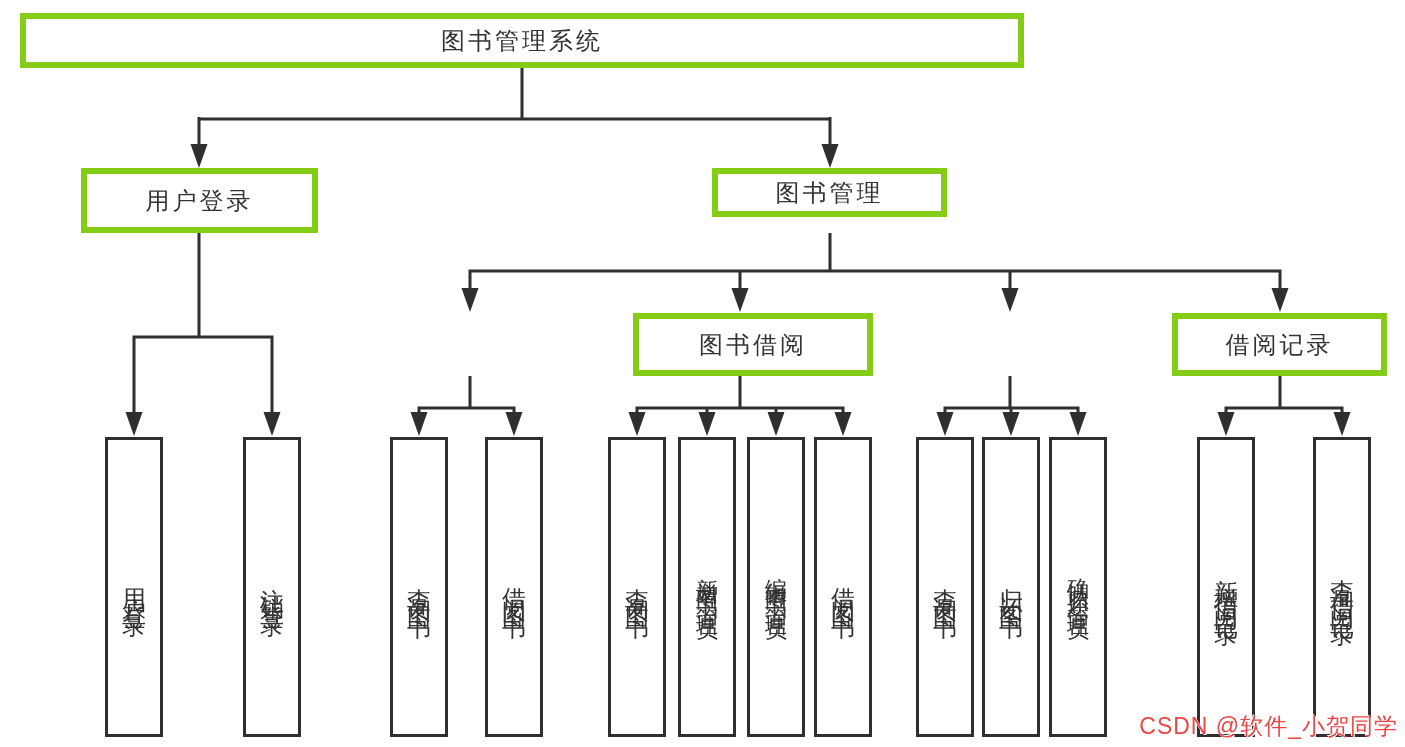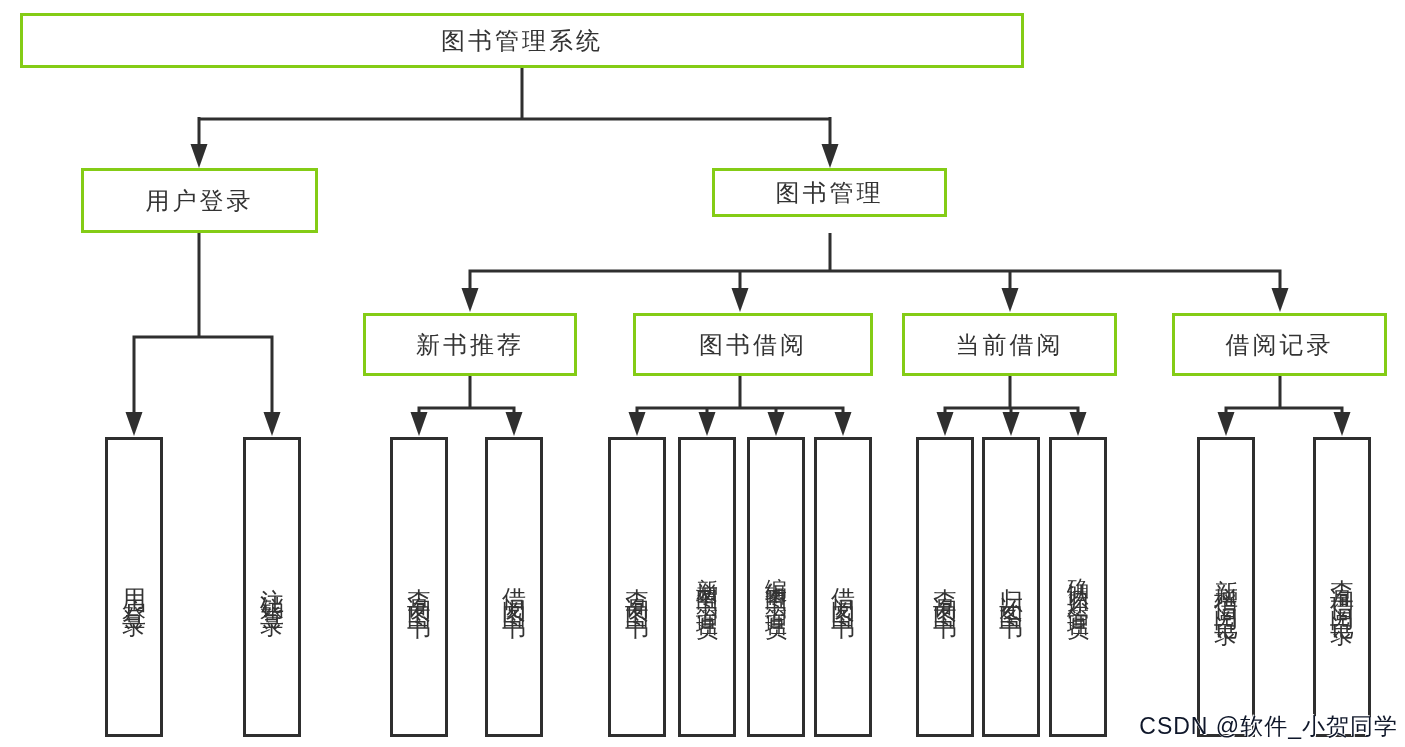"图书管理系统" .hbox { border: 3px solid #84cc16 -> 6px solid #84cc16 }
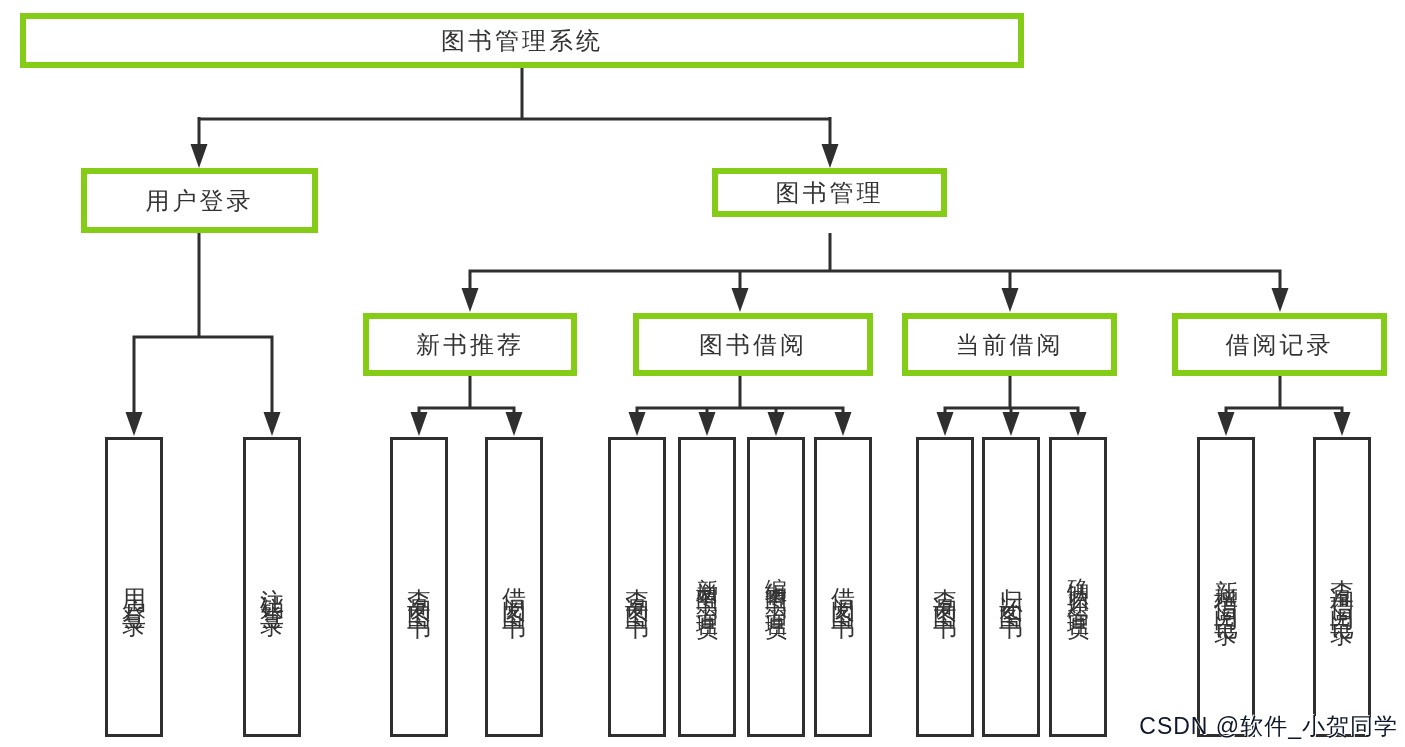"新书推荐" div.hbox { html: <div> <span>新书推荐</span> </div> -> none }
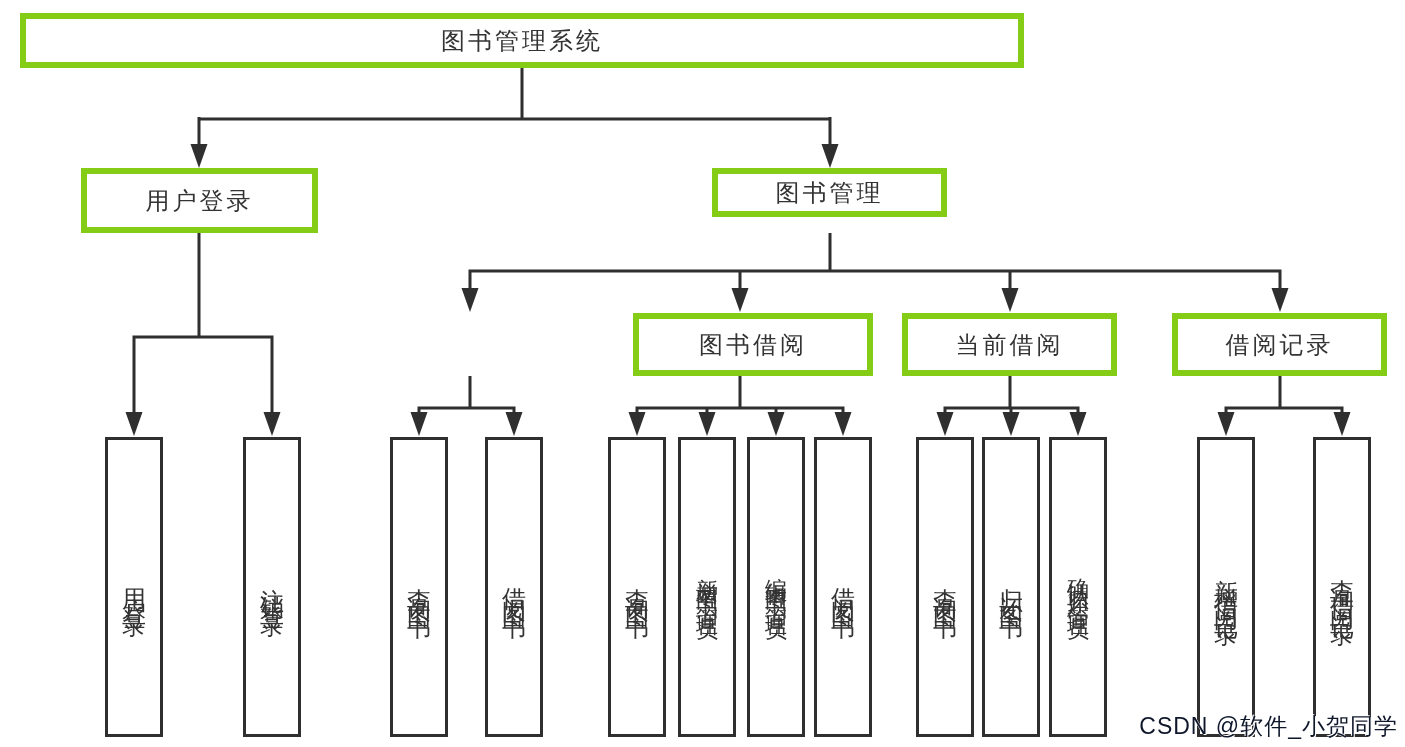"当前借阅" div.hbox { html: <div> <span>当前借阅</span> </div> -> none }
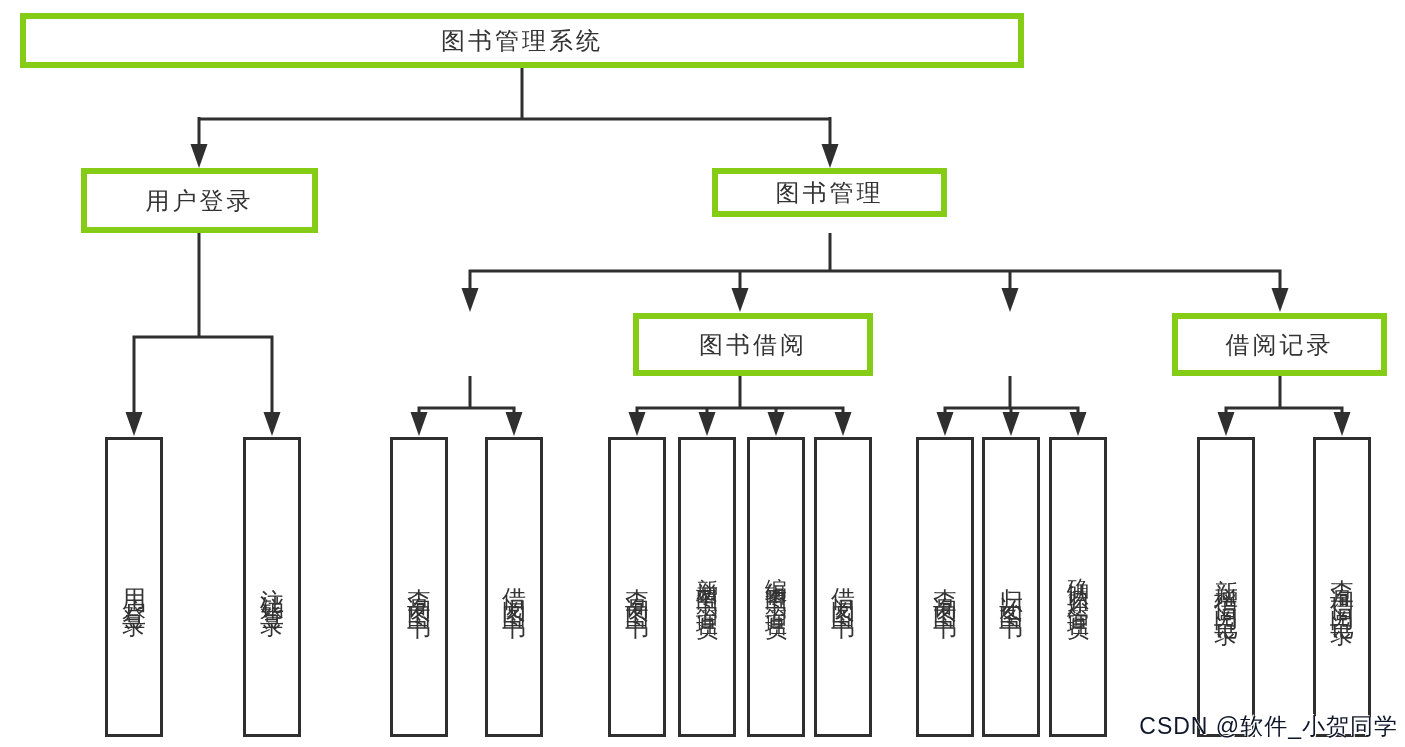"CSDN @软件_小贺同学" .watermark { color: #0f172a -> #ef4444 }
